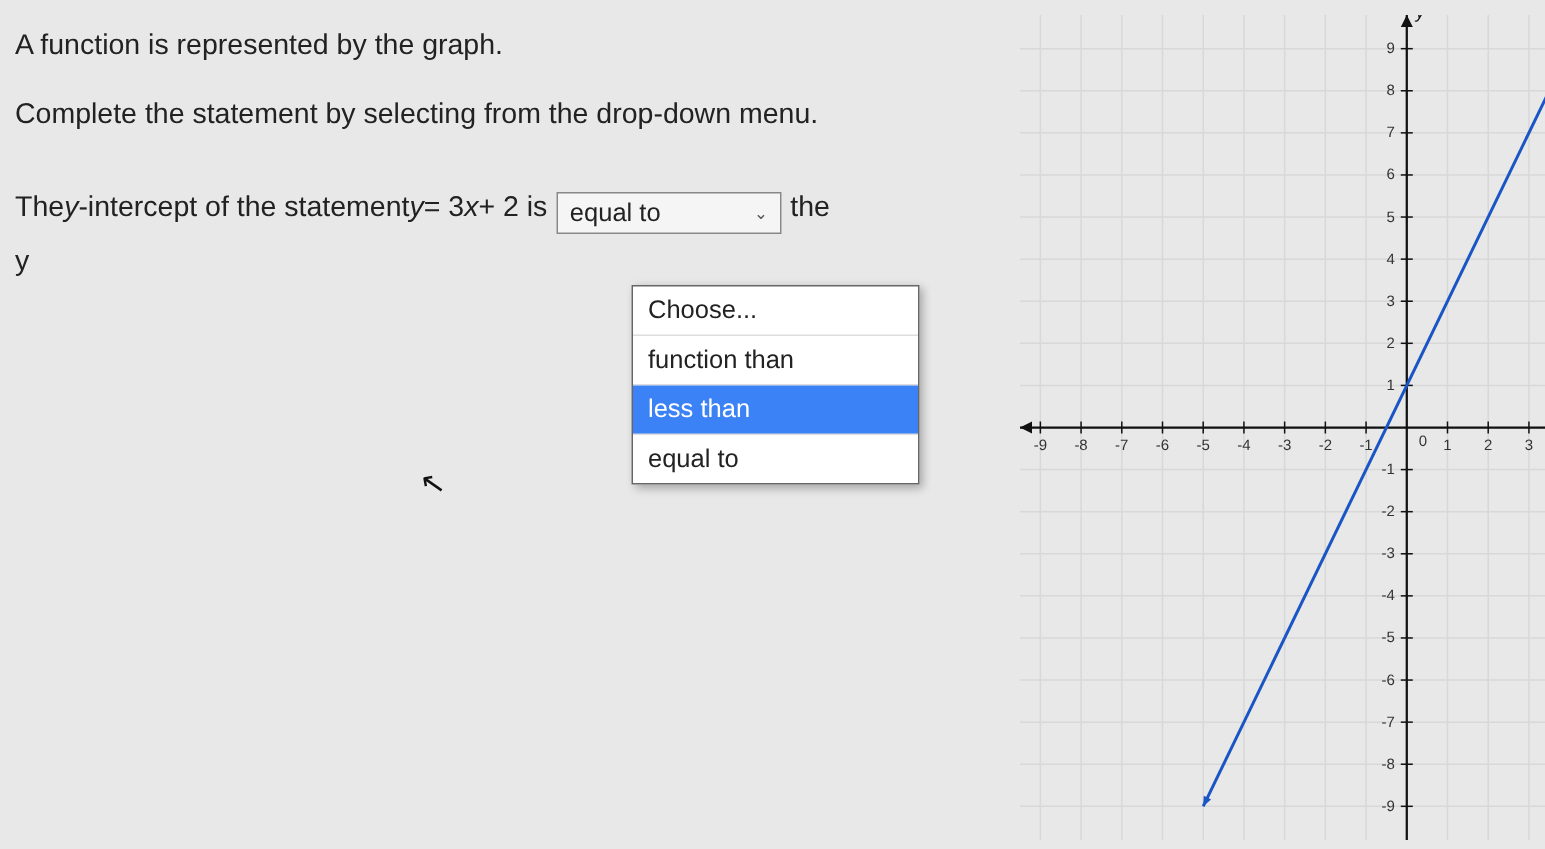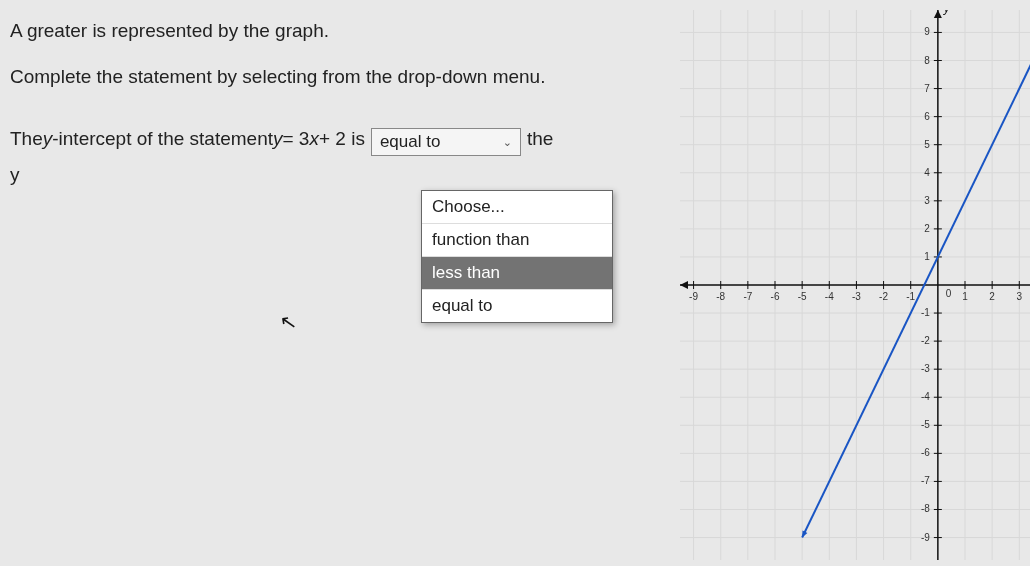"A greater is represented by" p.line1 { text: greater -> function }
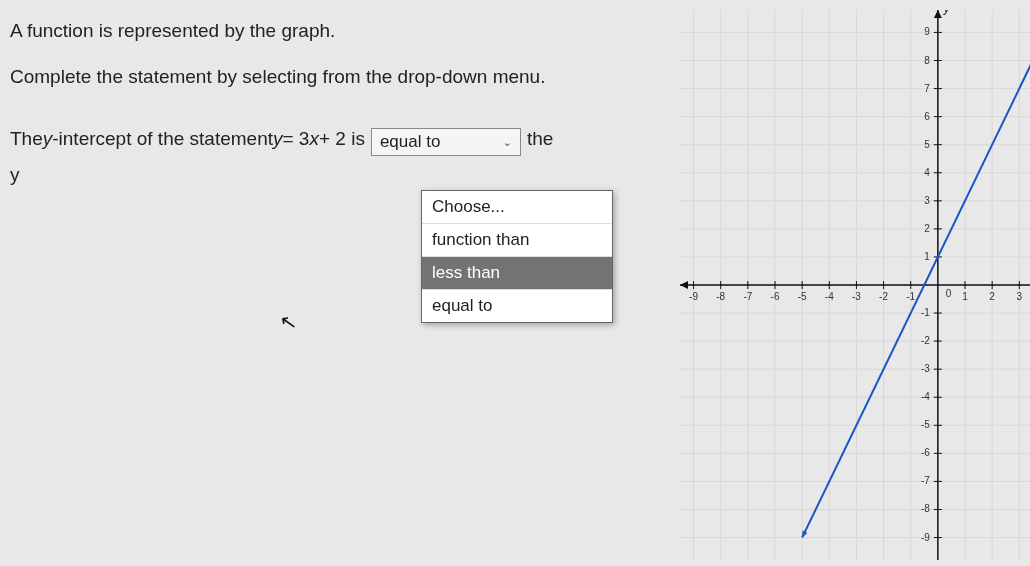"less than" .dropdown-item.highlighted { background: #737373 -> #3b82f6 }
